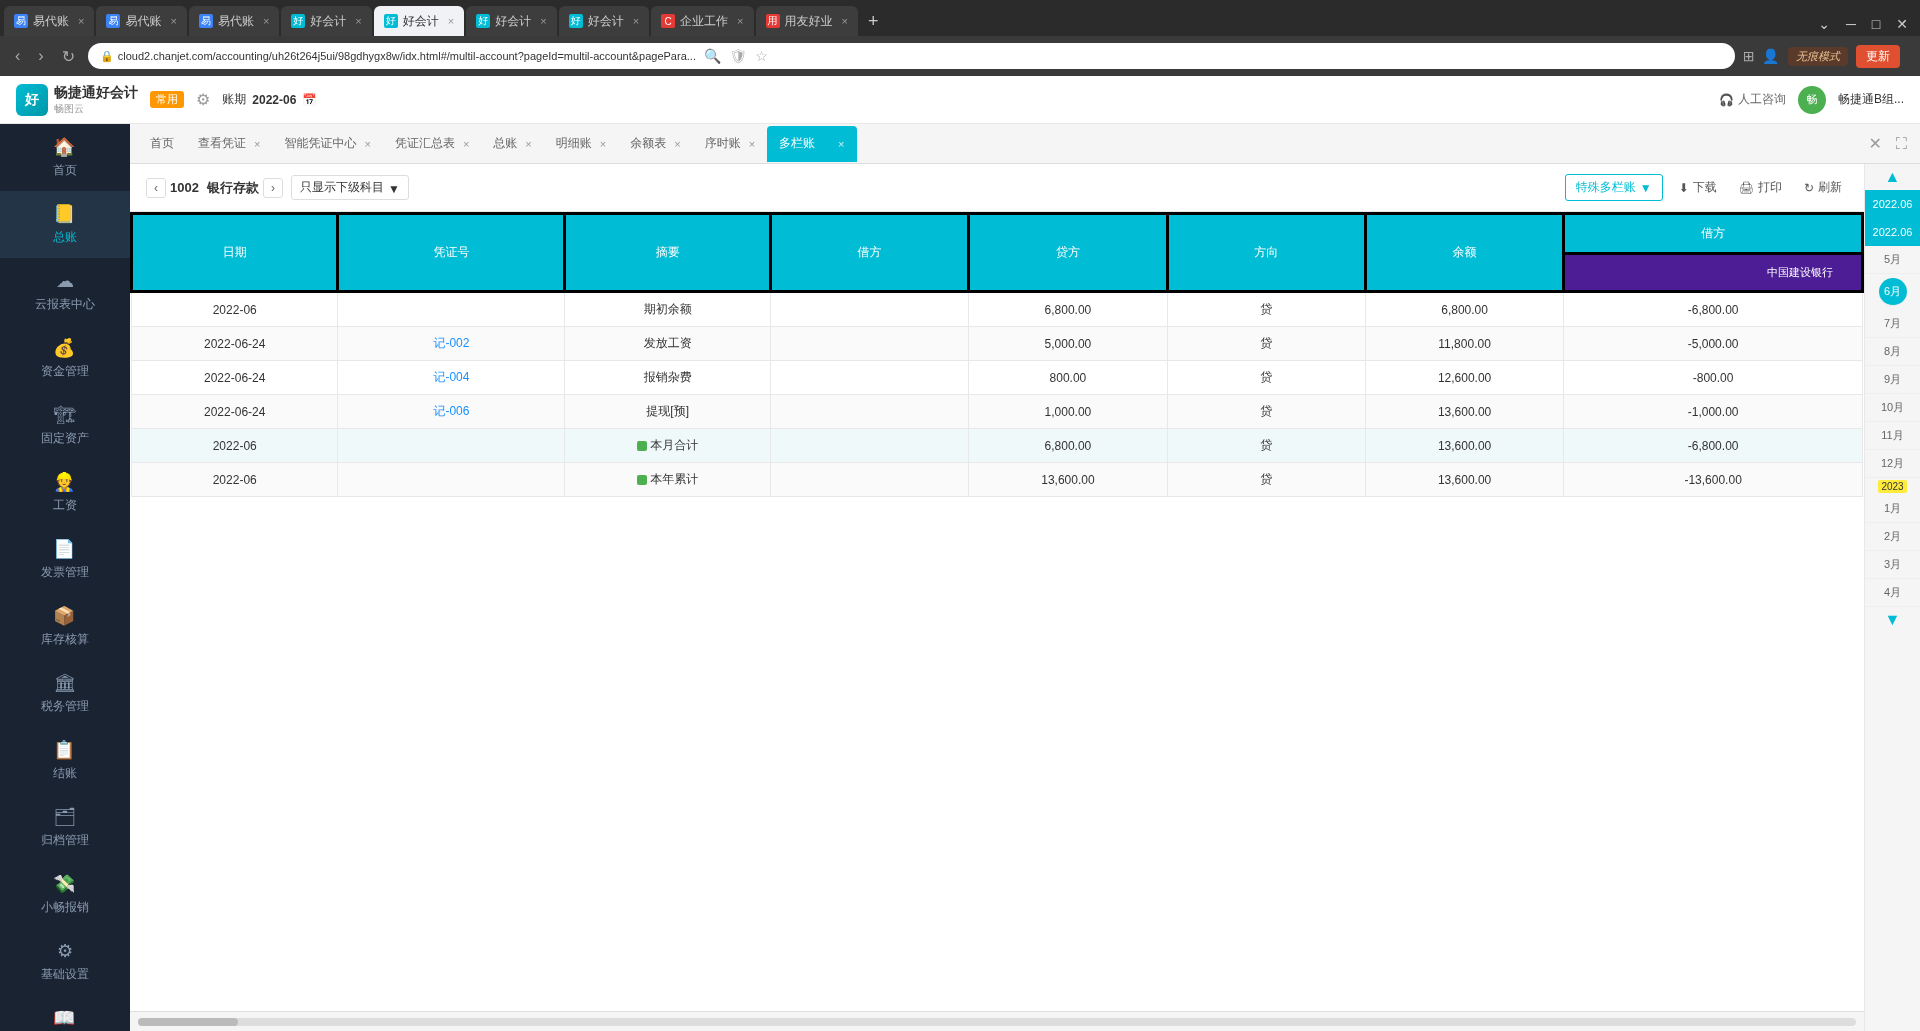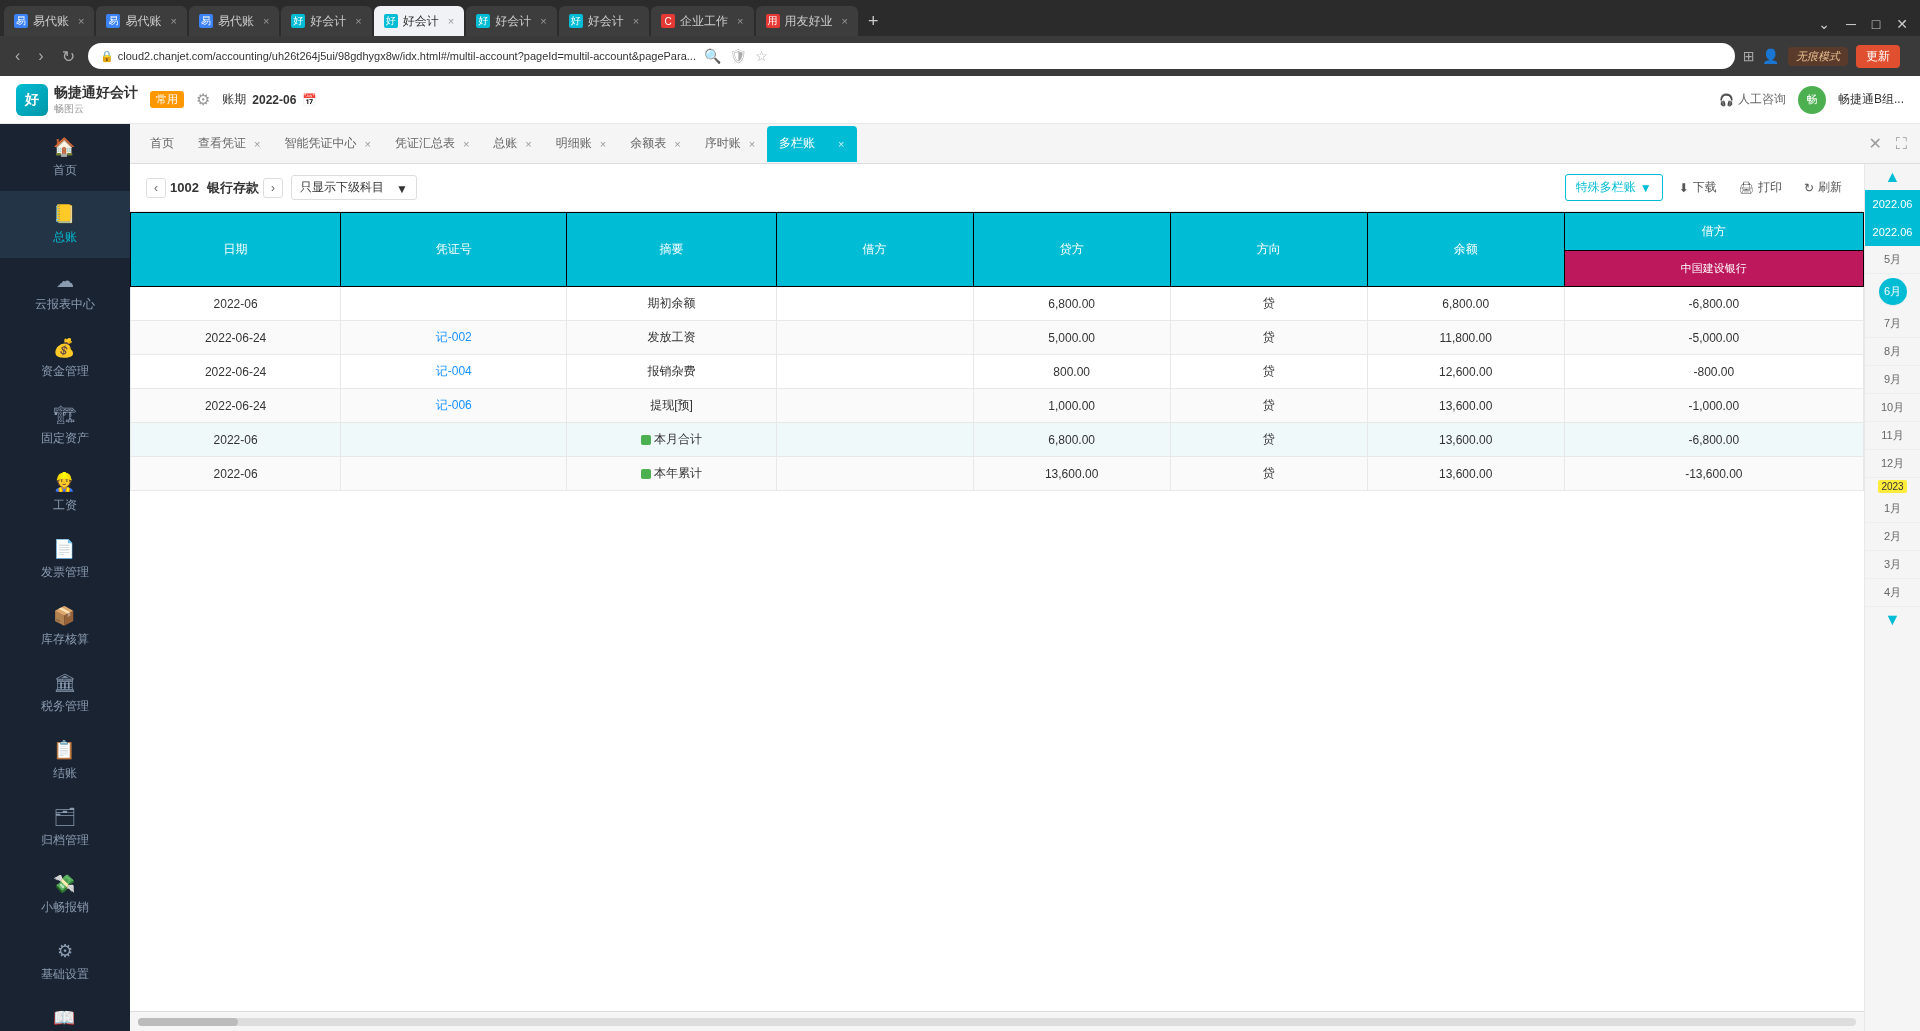"只显示下级科目" .filter-select { gap: 12px -> 4px }
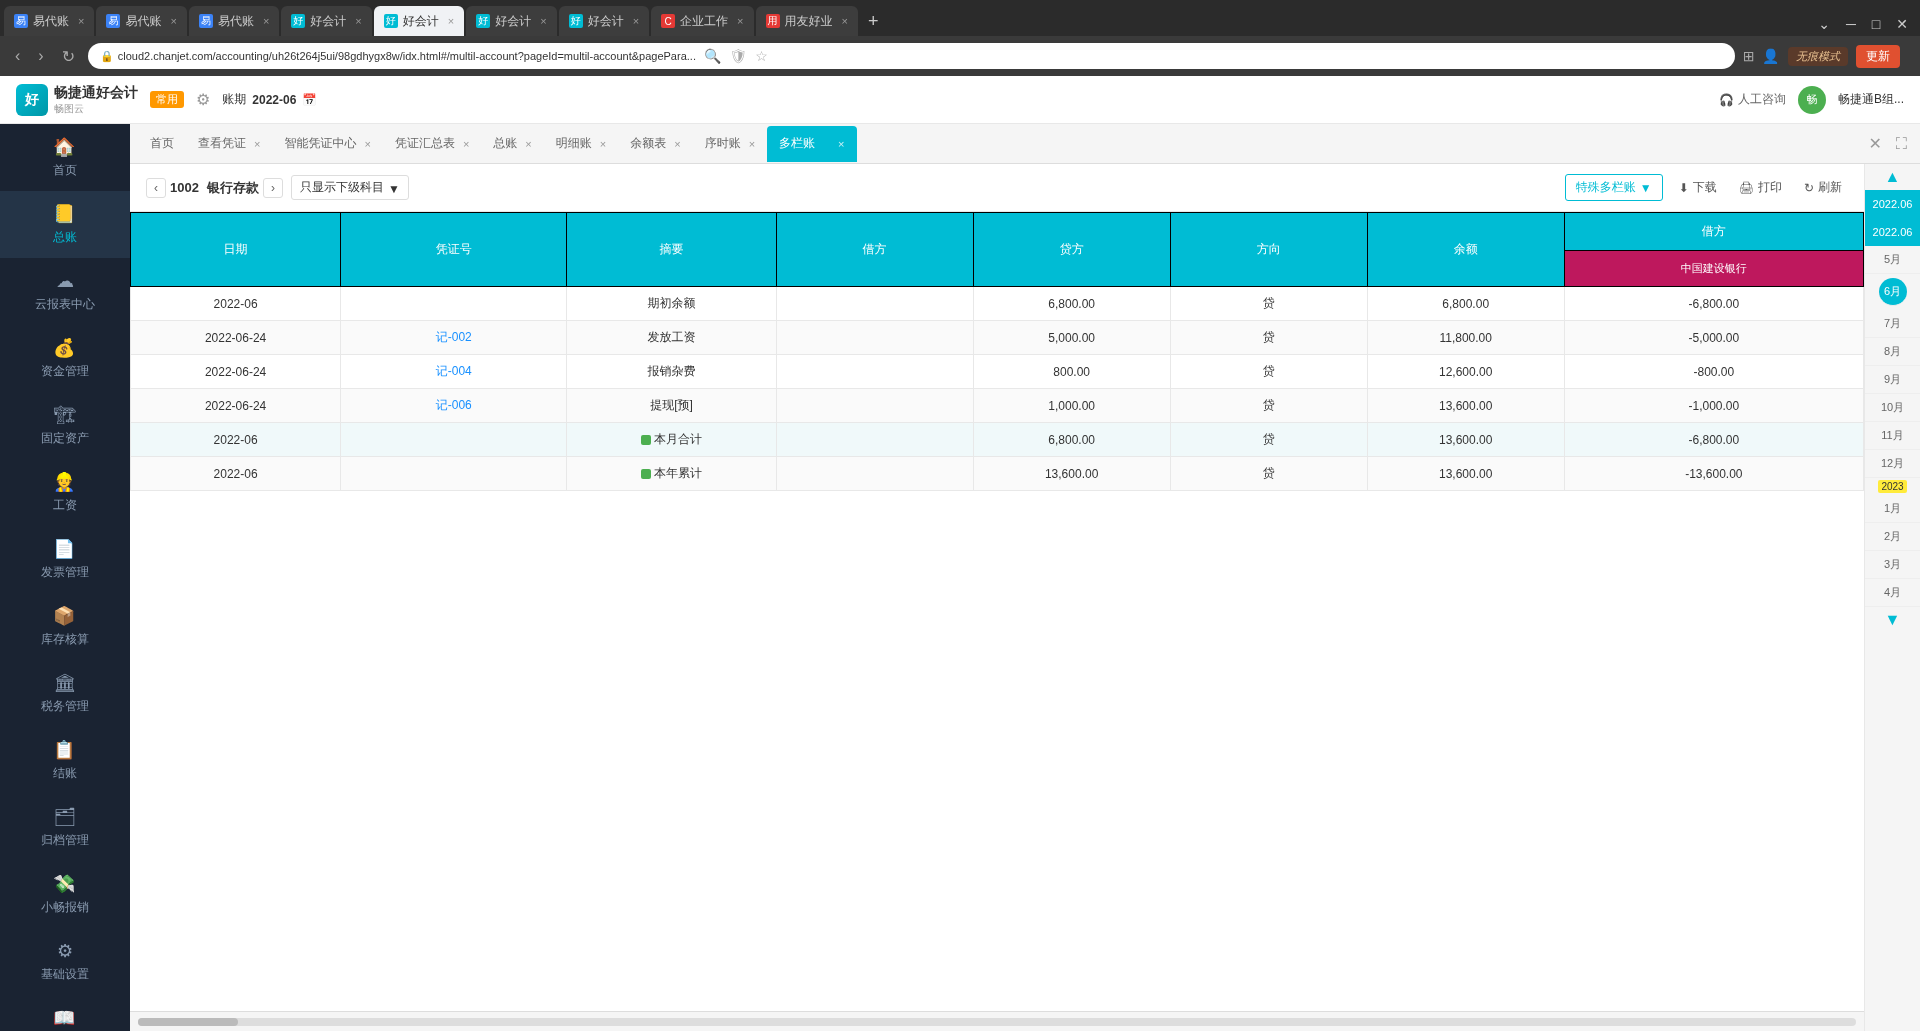"借方" .ledger-table th { border: 1px solid #000000 -> 3px solid #000000 }
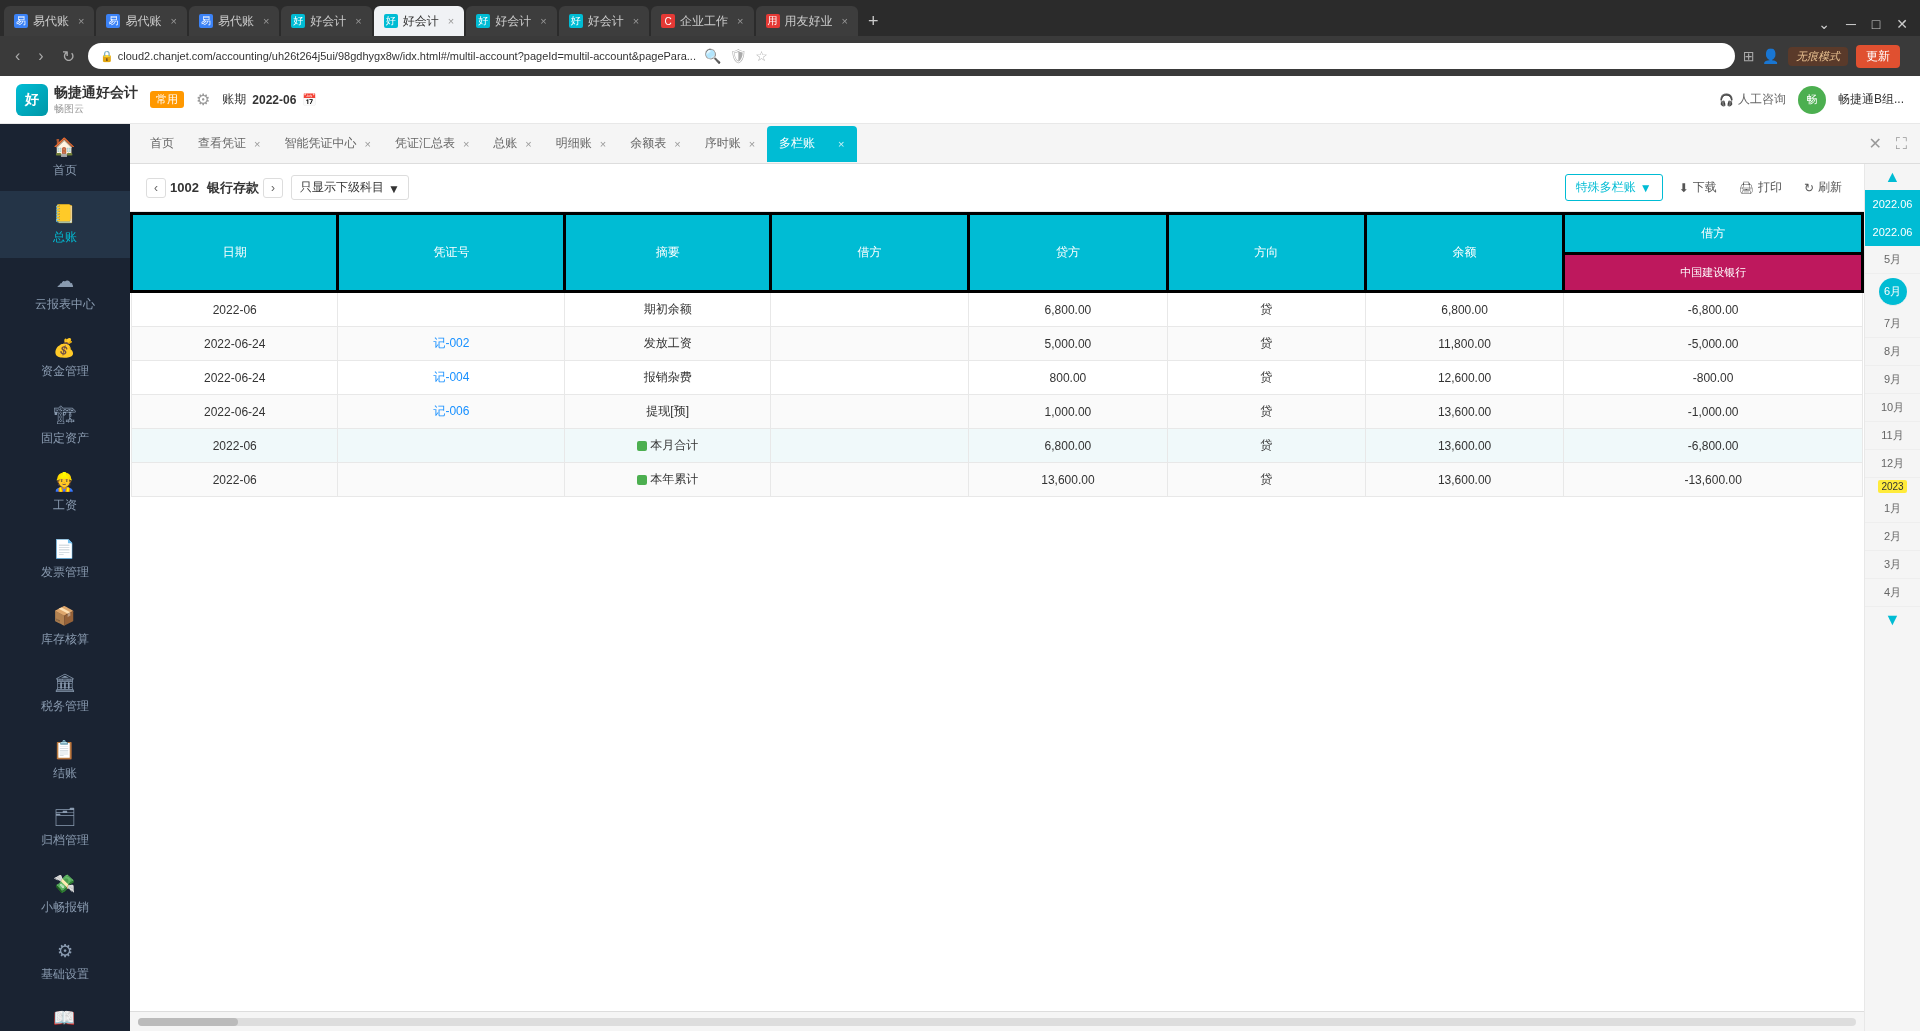"中国建设银行" .ledger-table th.sub-header { background: #be185d -> #4c1d95; text-align: none -> right }
